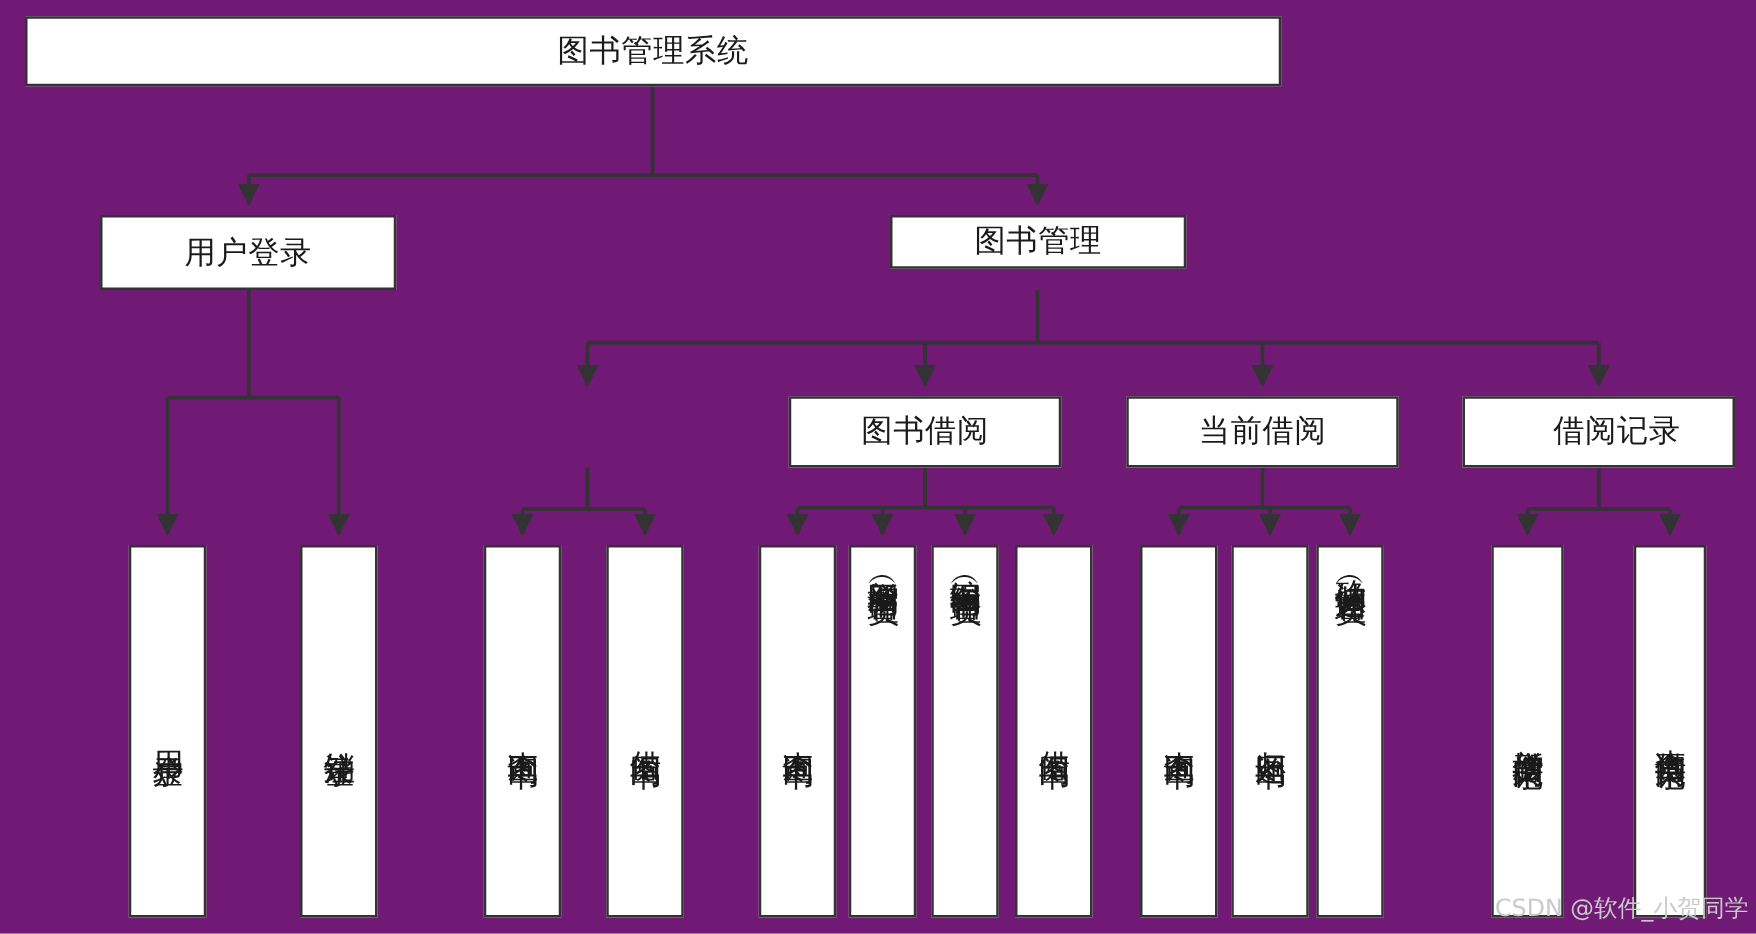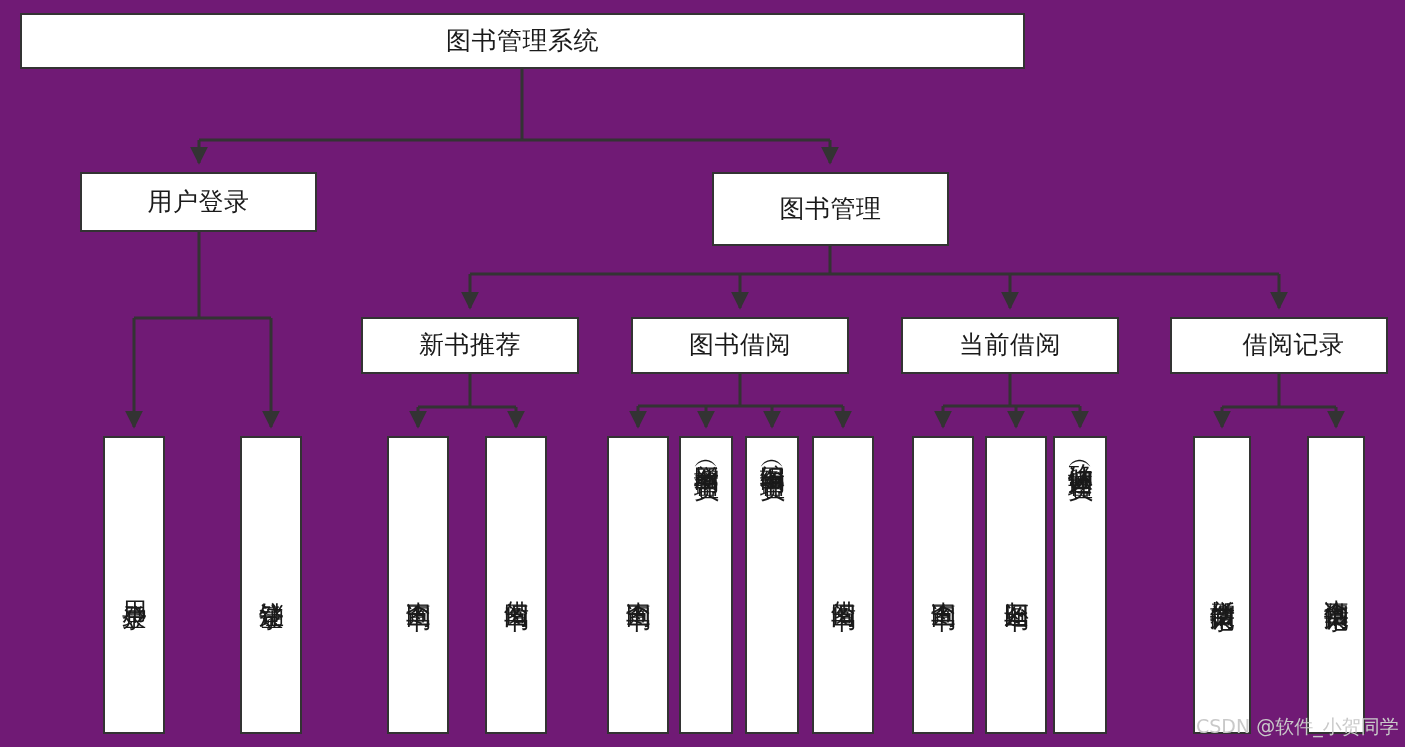"图书管理" div.node { height: 74px -> 43px }
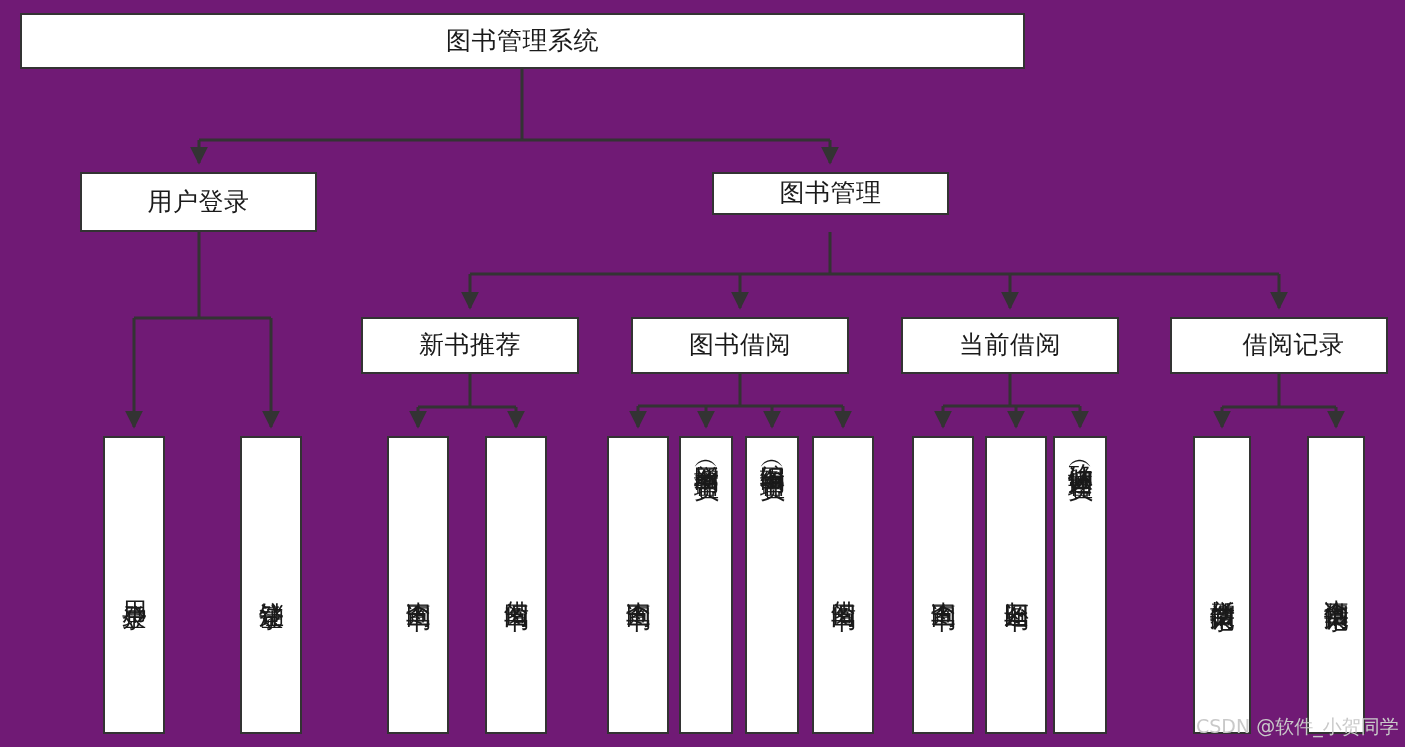"新书推荐" div.node { html: <div> <span>新书推荐</span> </div> -> none }
